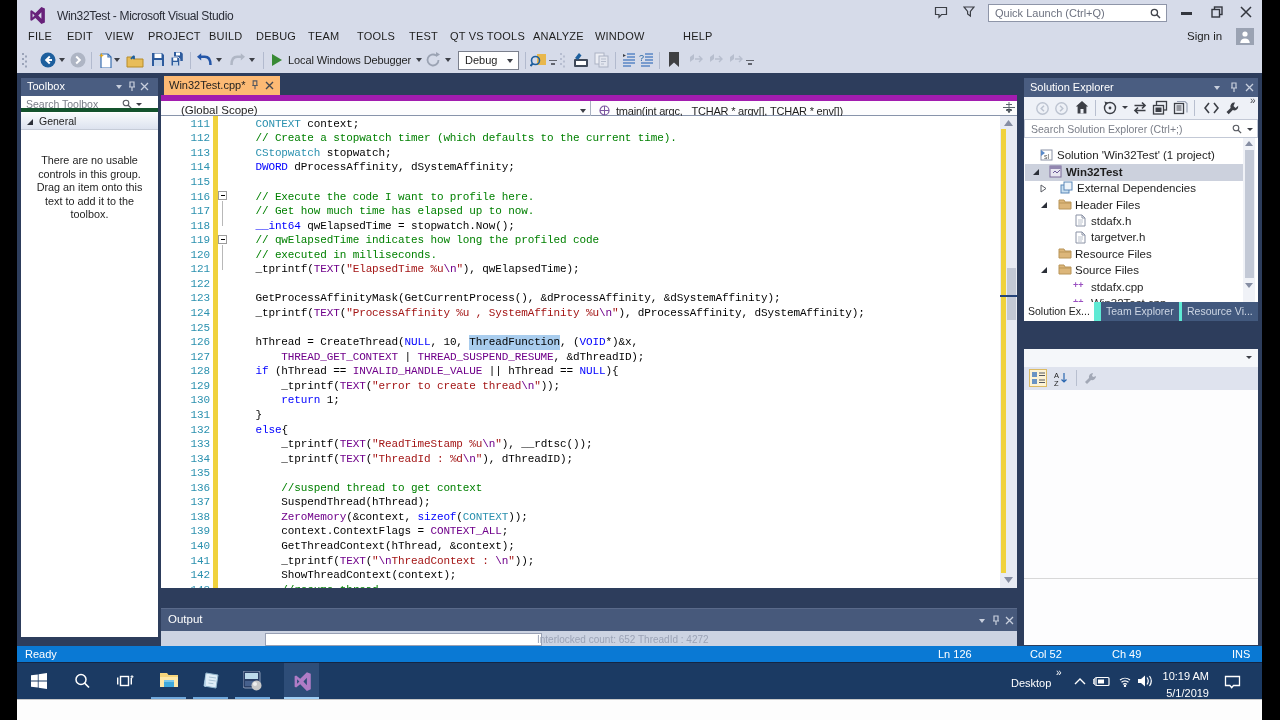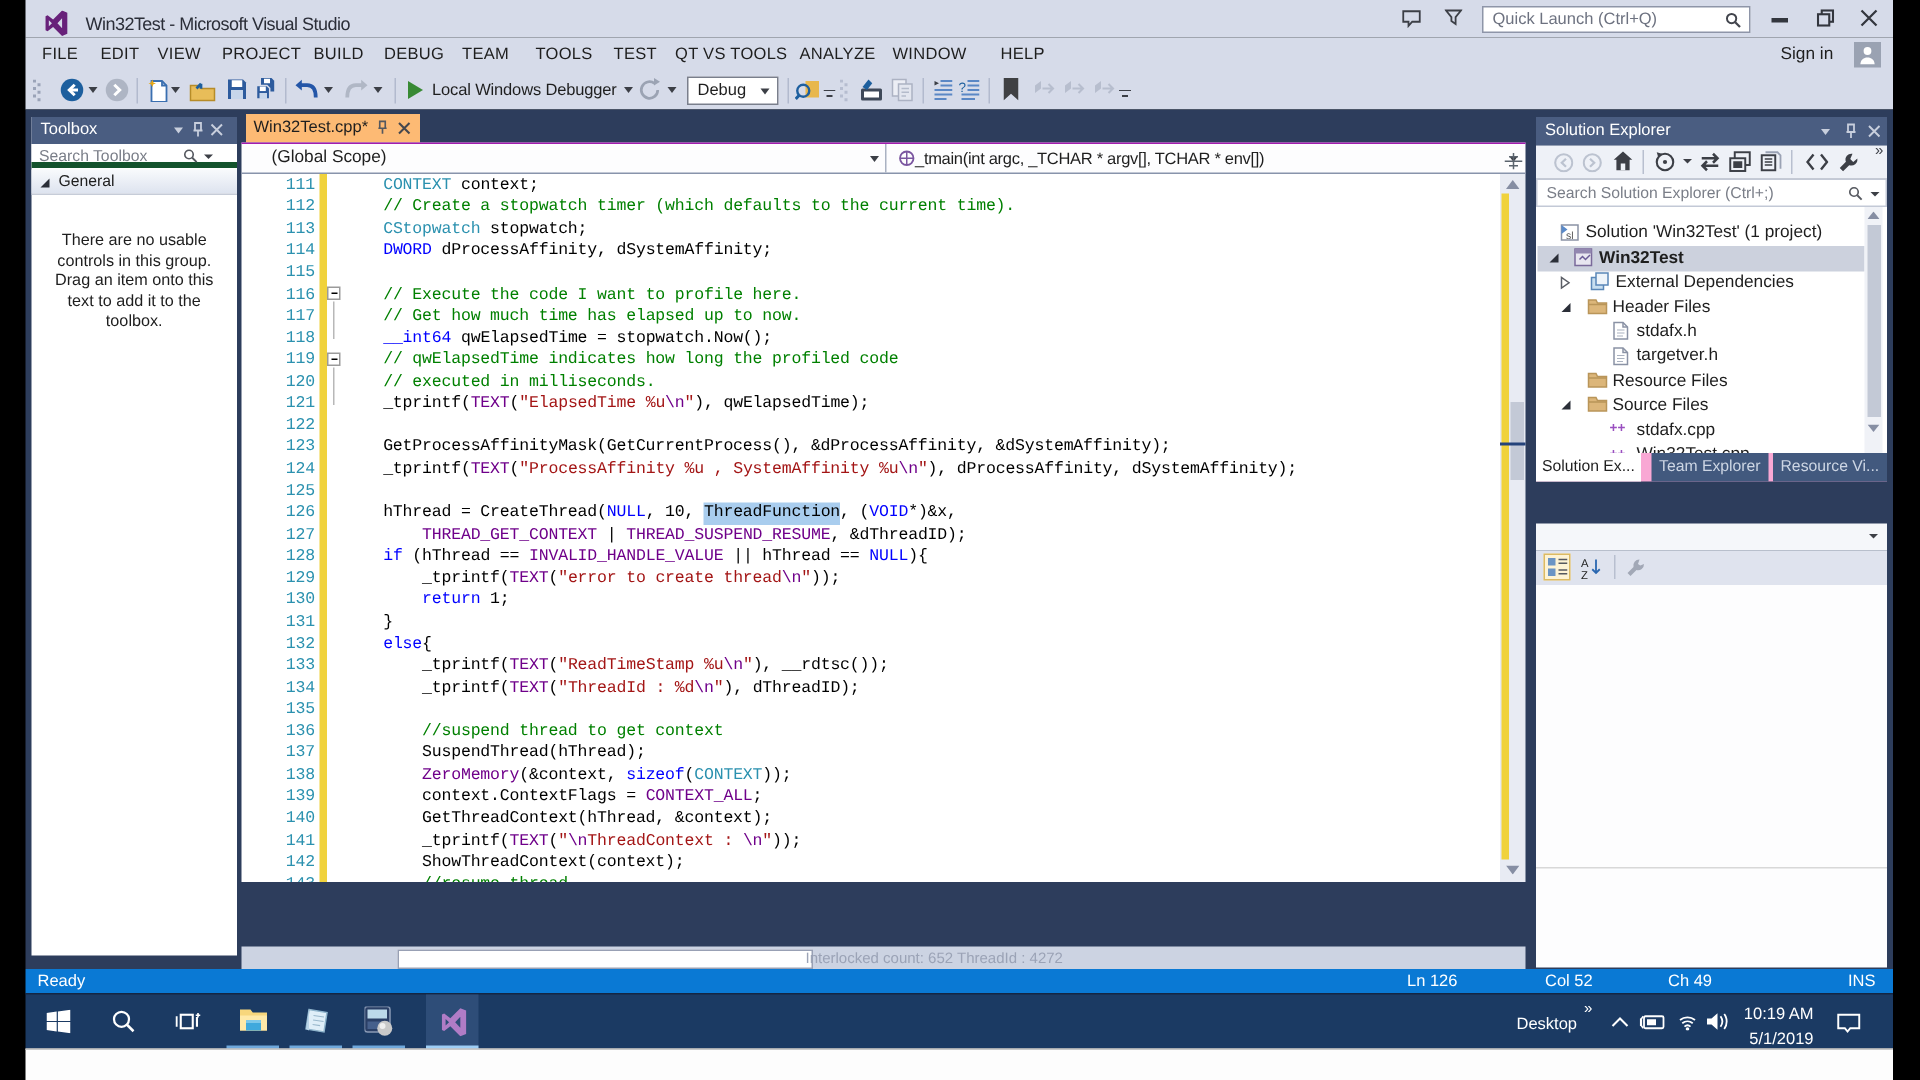"HELP" span.mi { left: 650px -> 666px }
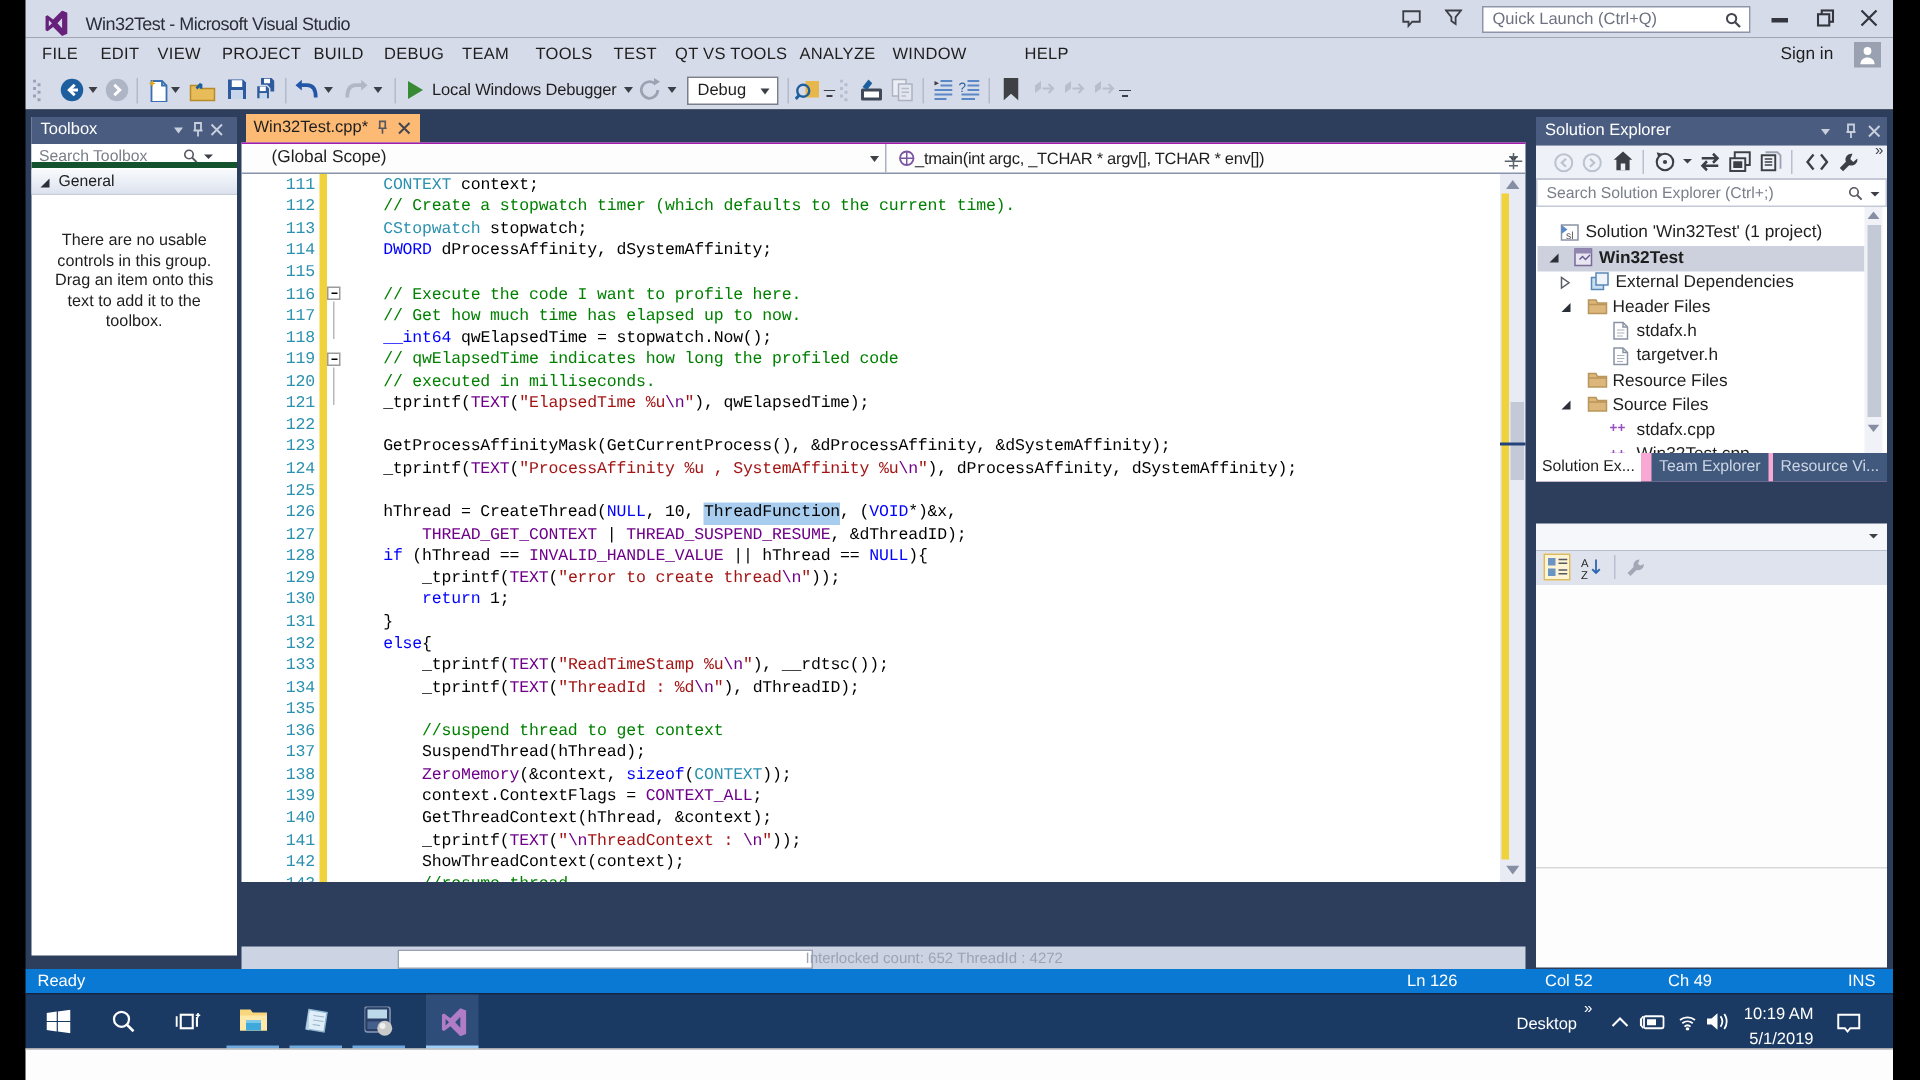"(Global Scope)" div.abs { border-top: 1px solid #a21caf -> 6px solid #a21caf }
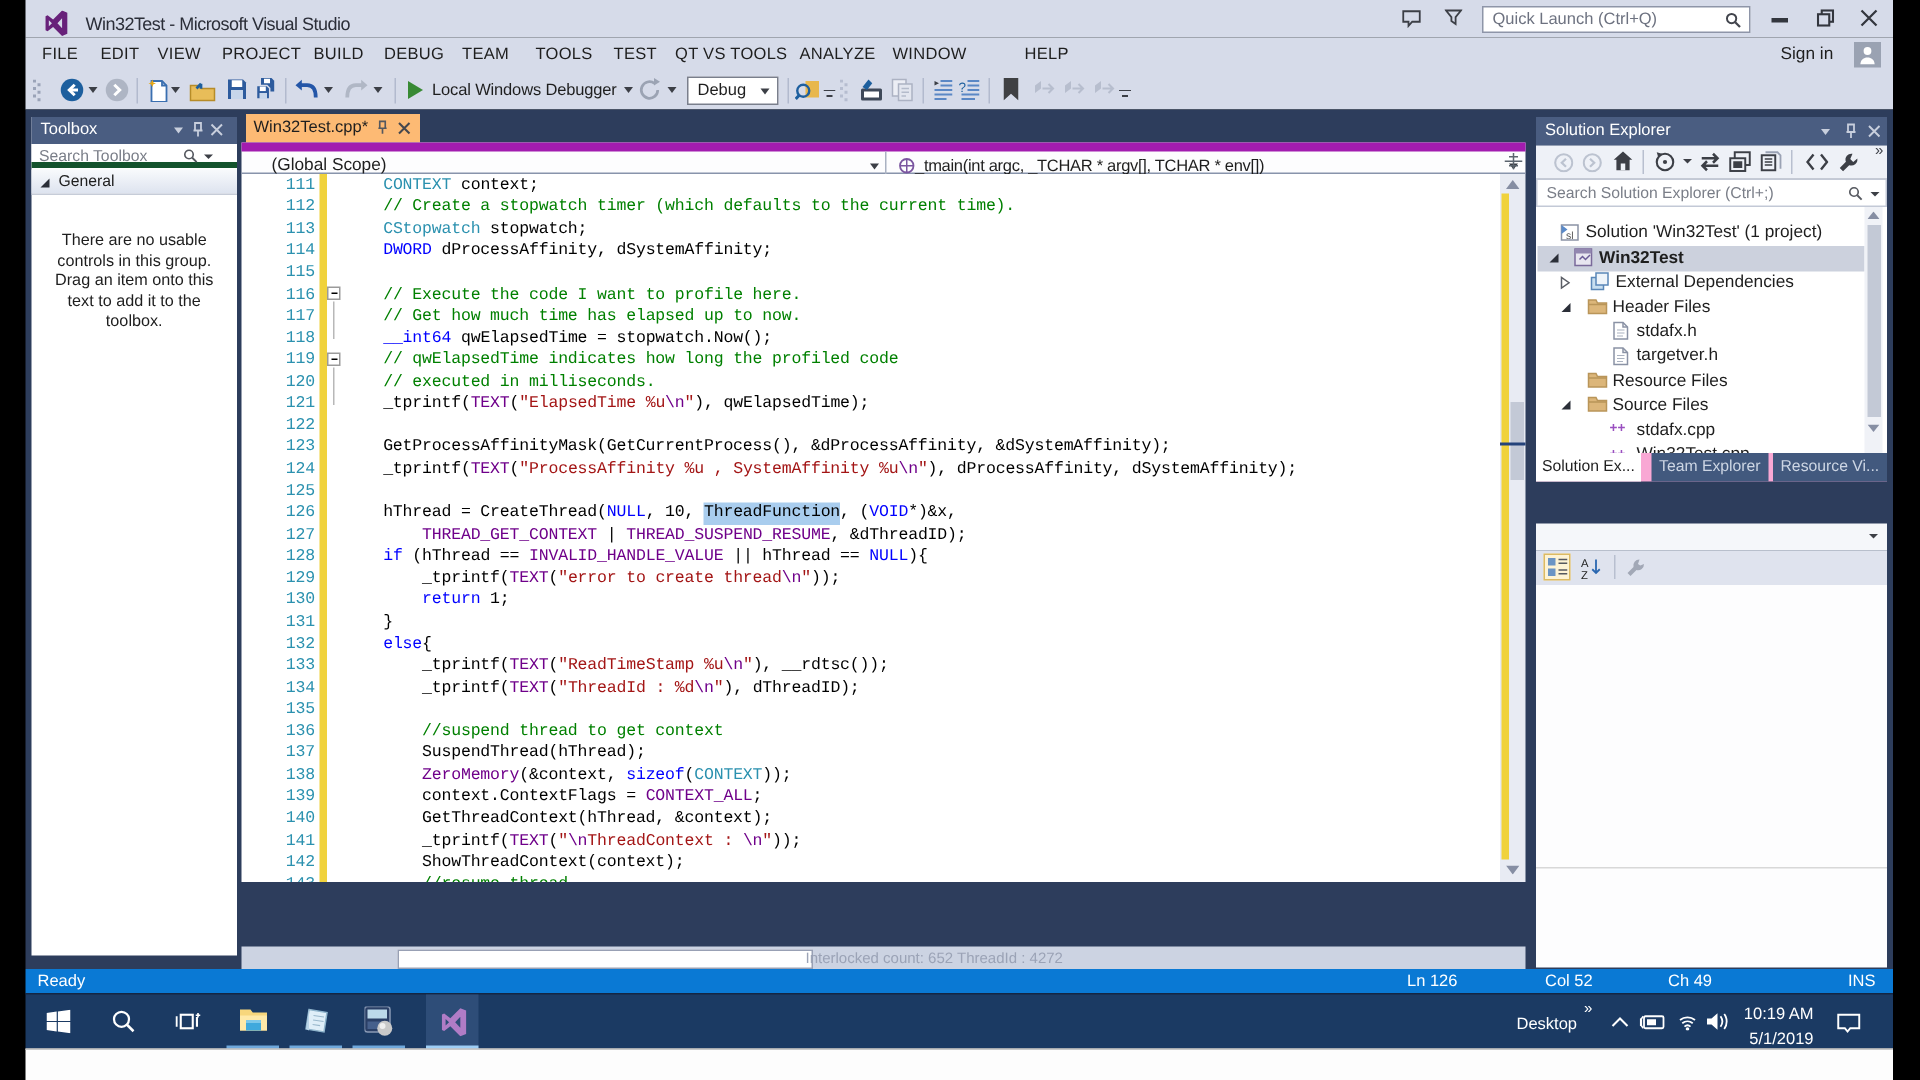"Solution Ex..." div.abs { background: #f9a8d4 -> #5eead4 }
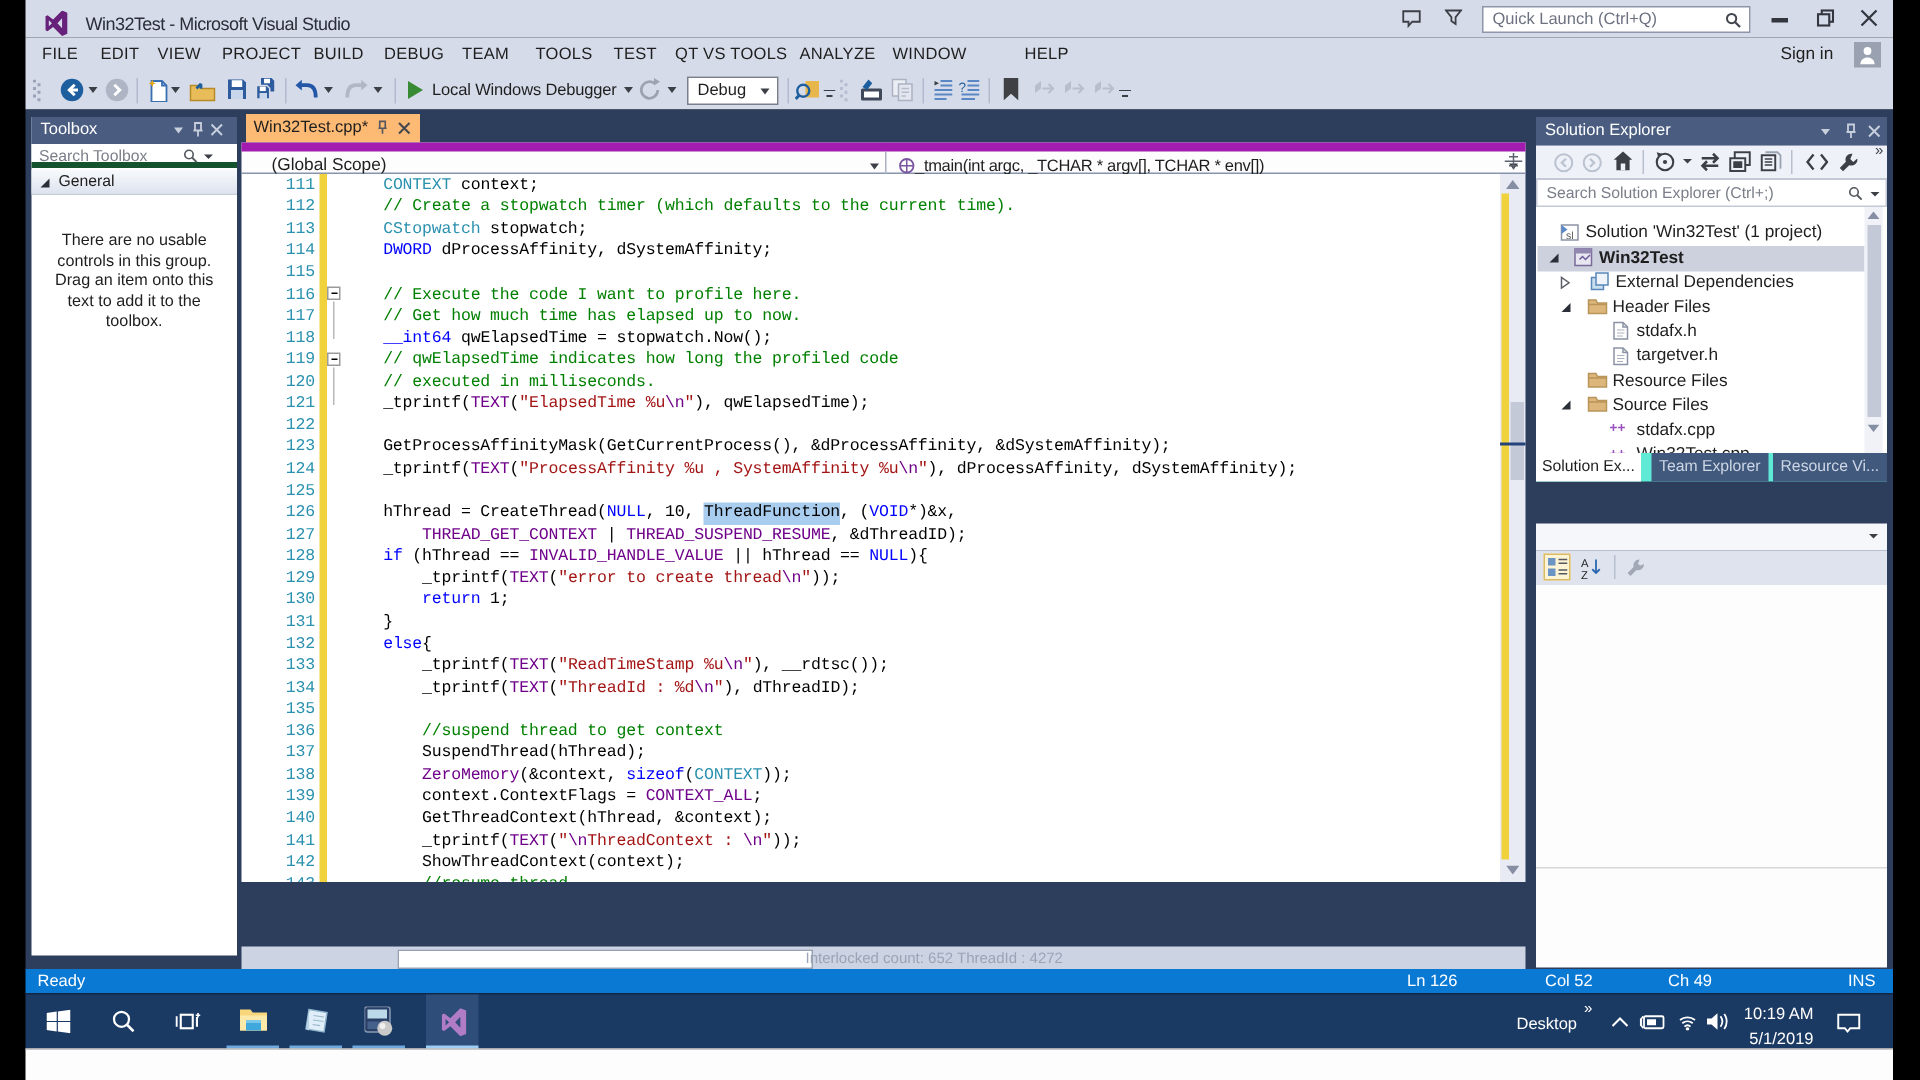"Output" div.abs { html: none -> <div> <span>Output</span> <span></span> <svg> <path></path> </svg> <svg> <path></path> </svg> </div> }
